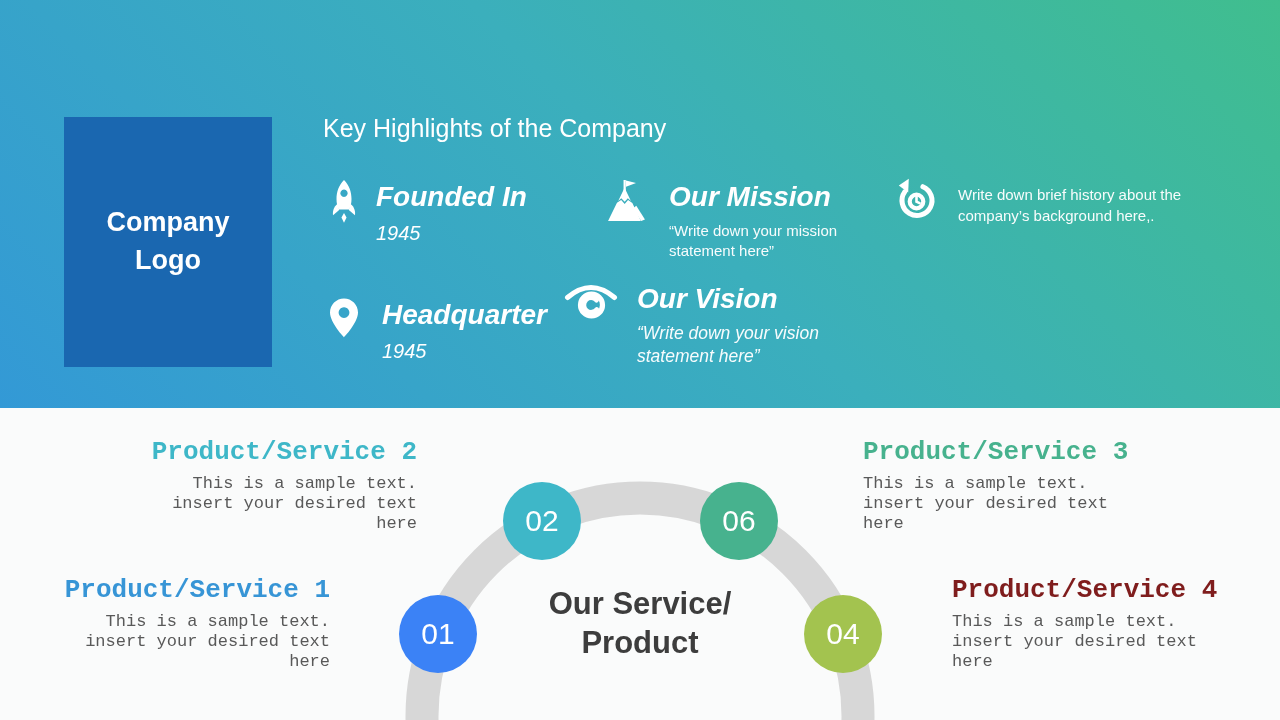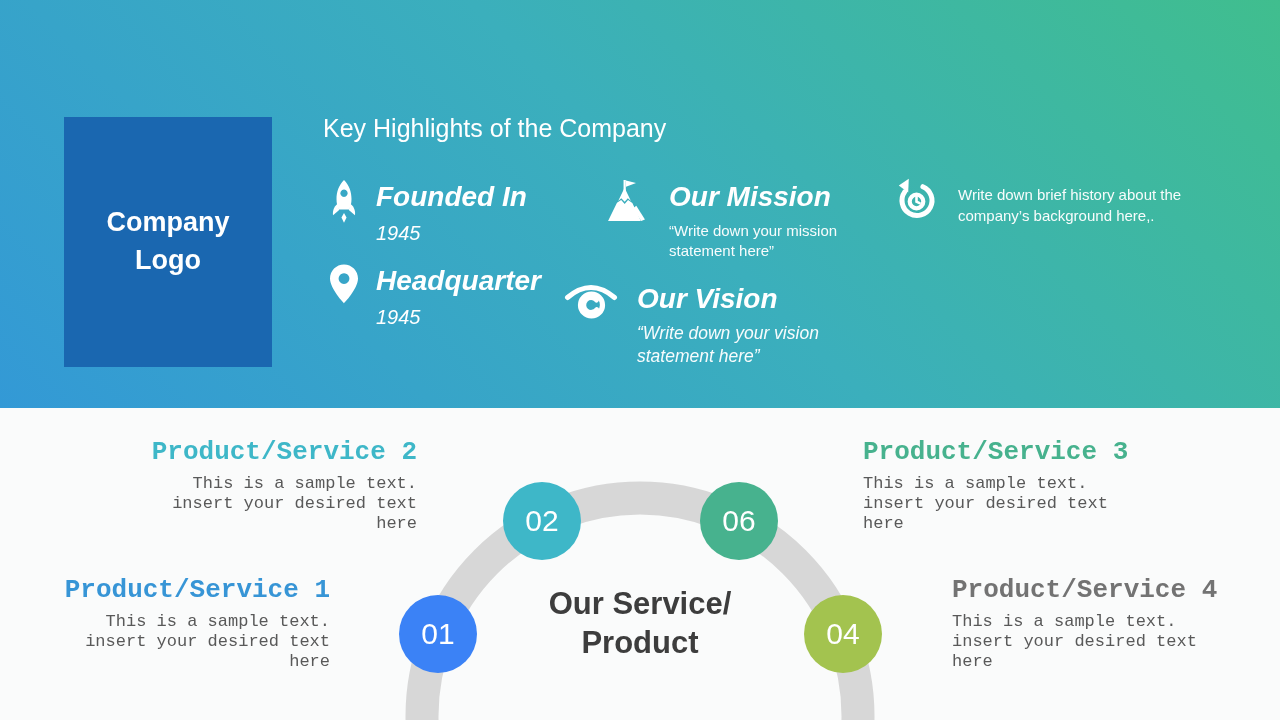"Headquarter" .hl-hq { gap: 14px -> 20px; top: 264px -> 298px }
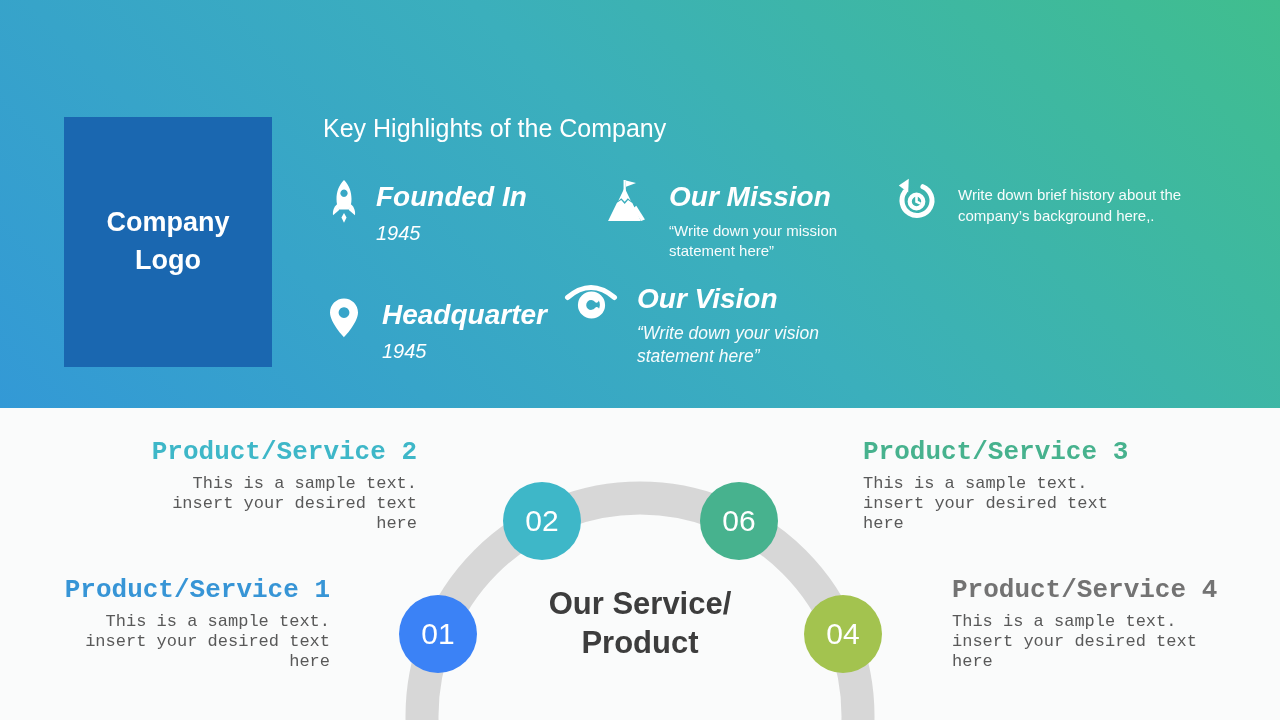"Product/Service 4" div.svc-title { color: #737373 -> #7f1d1d }
